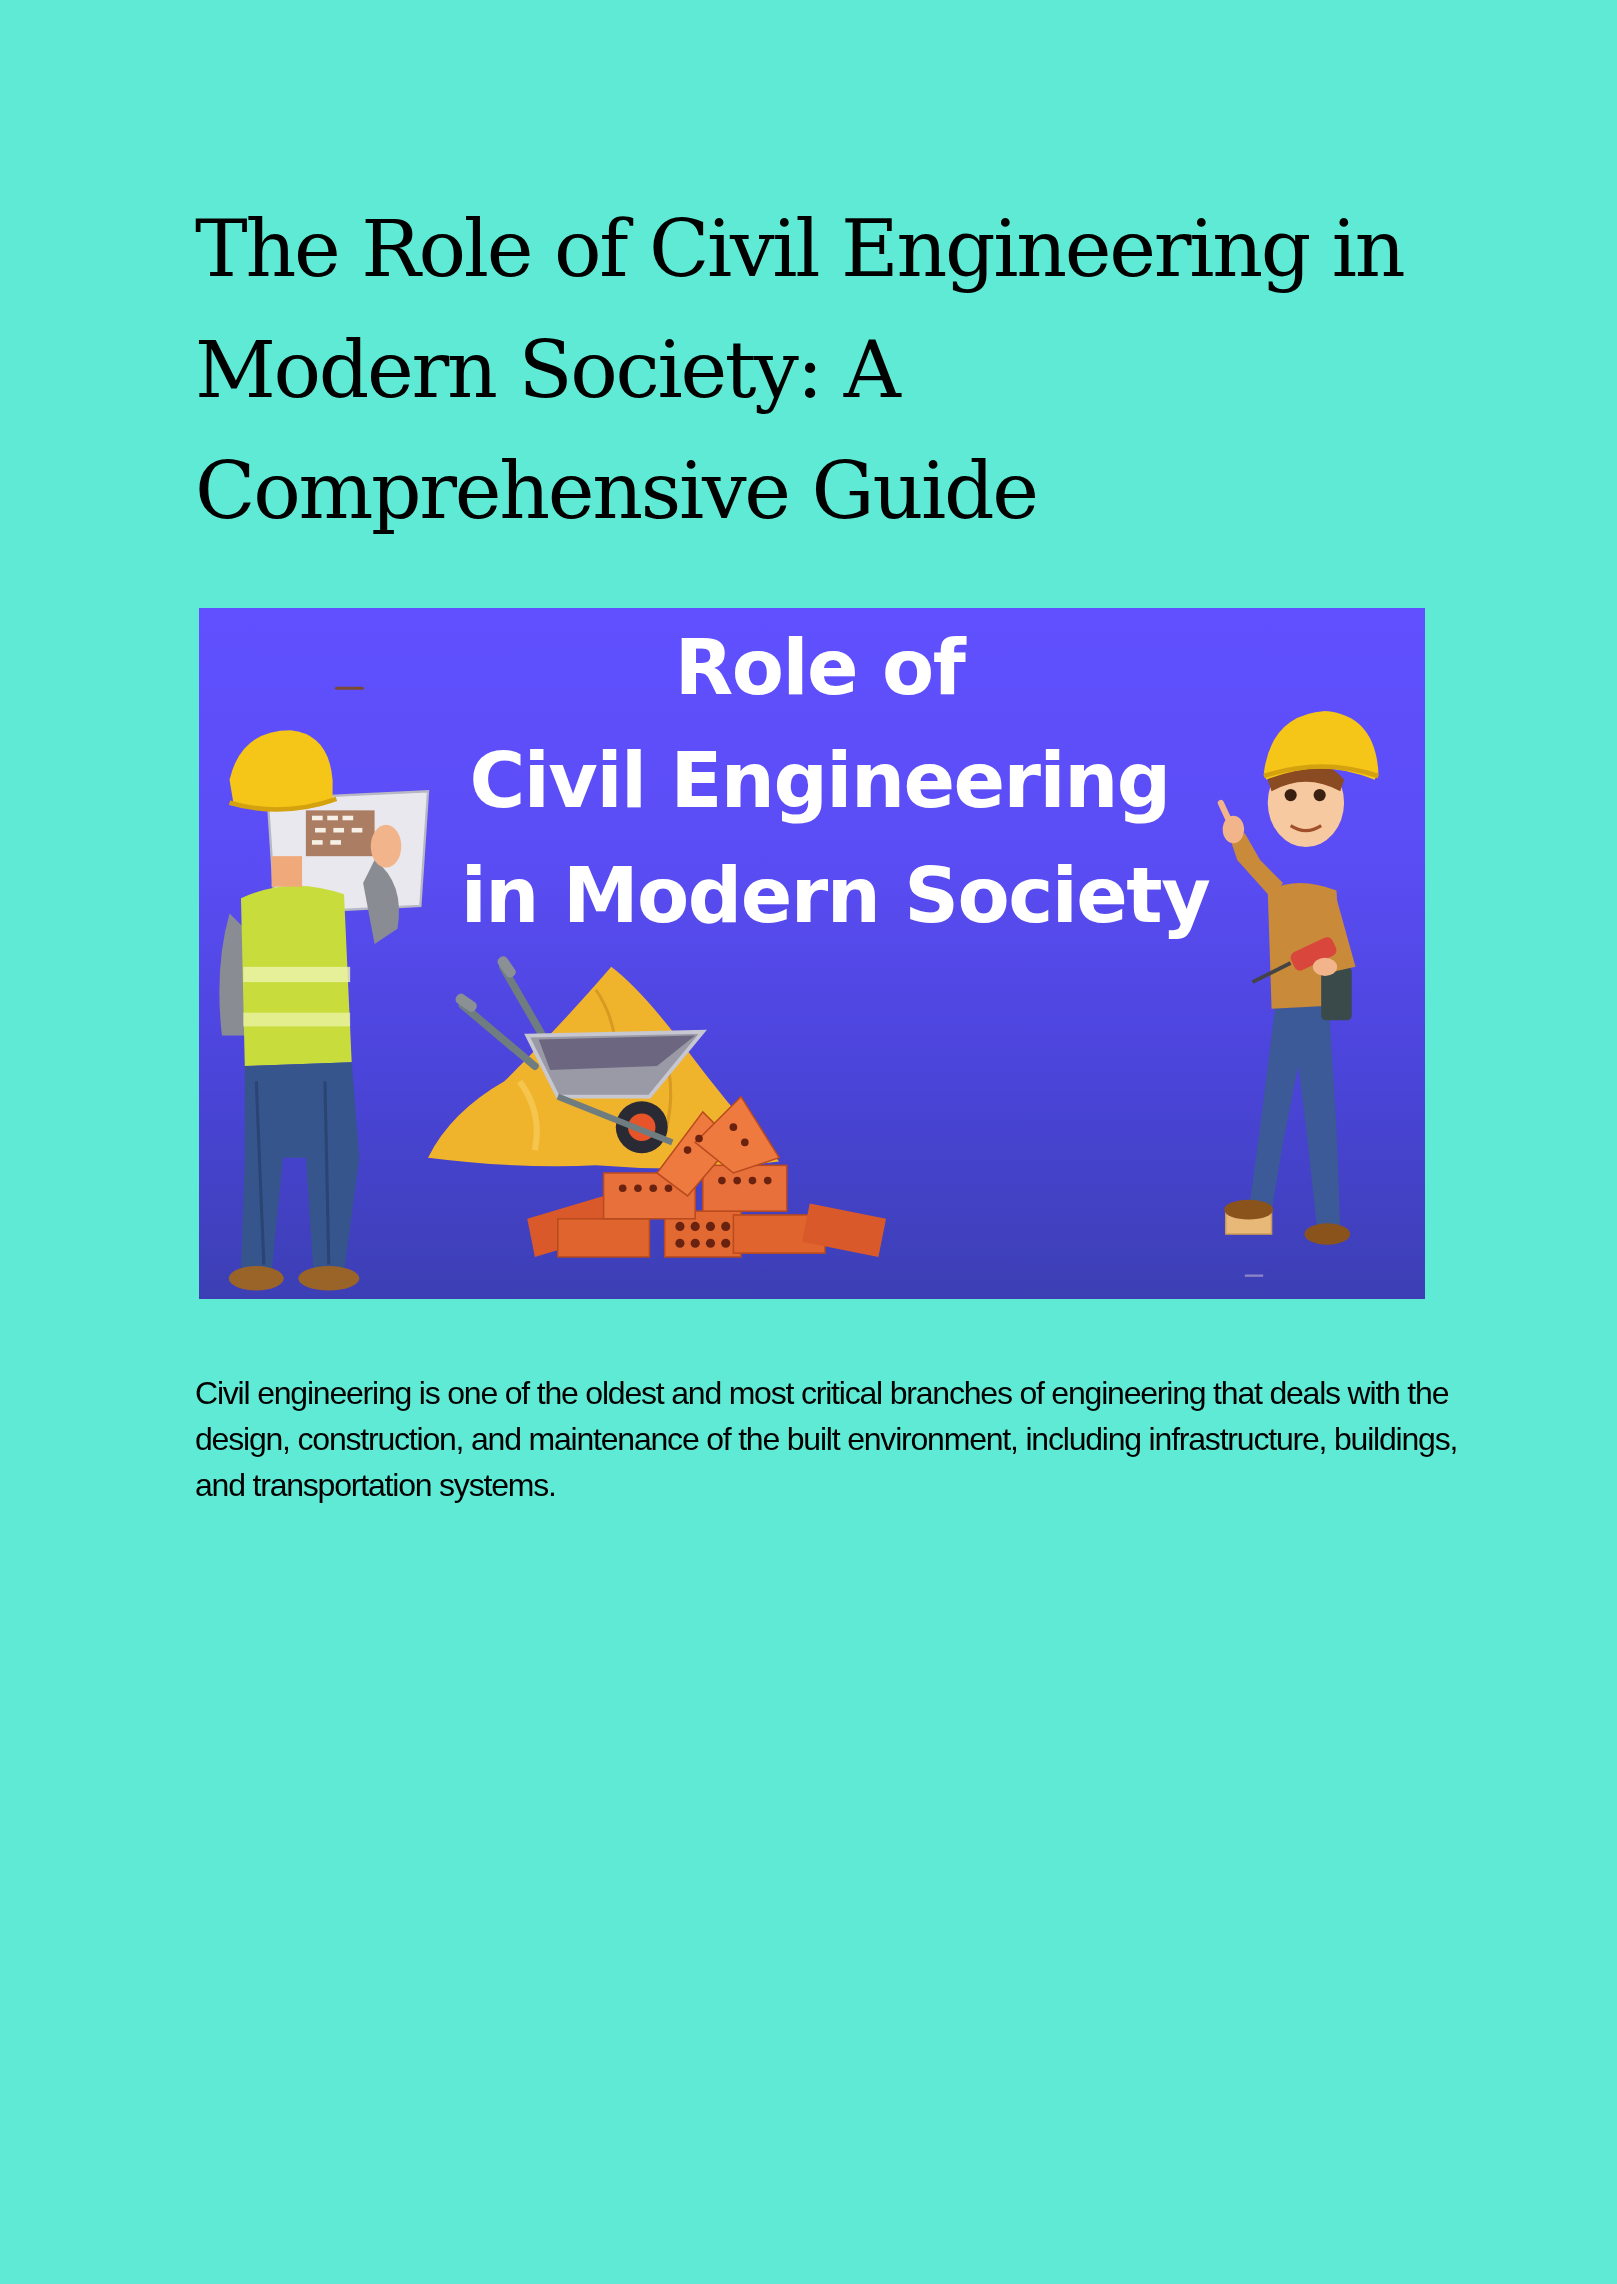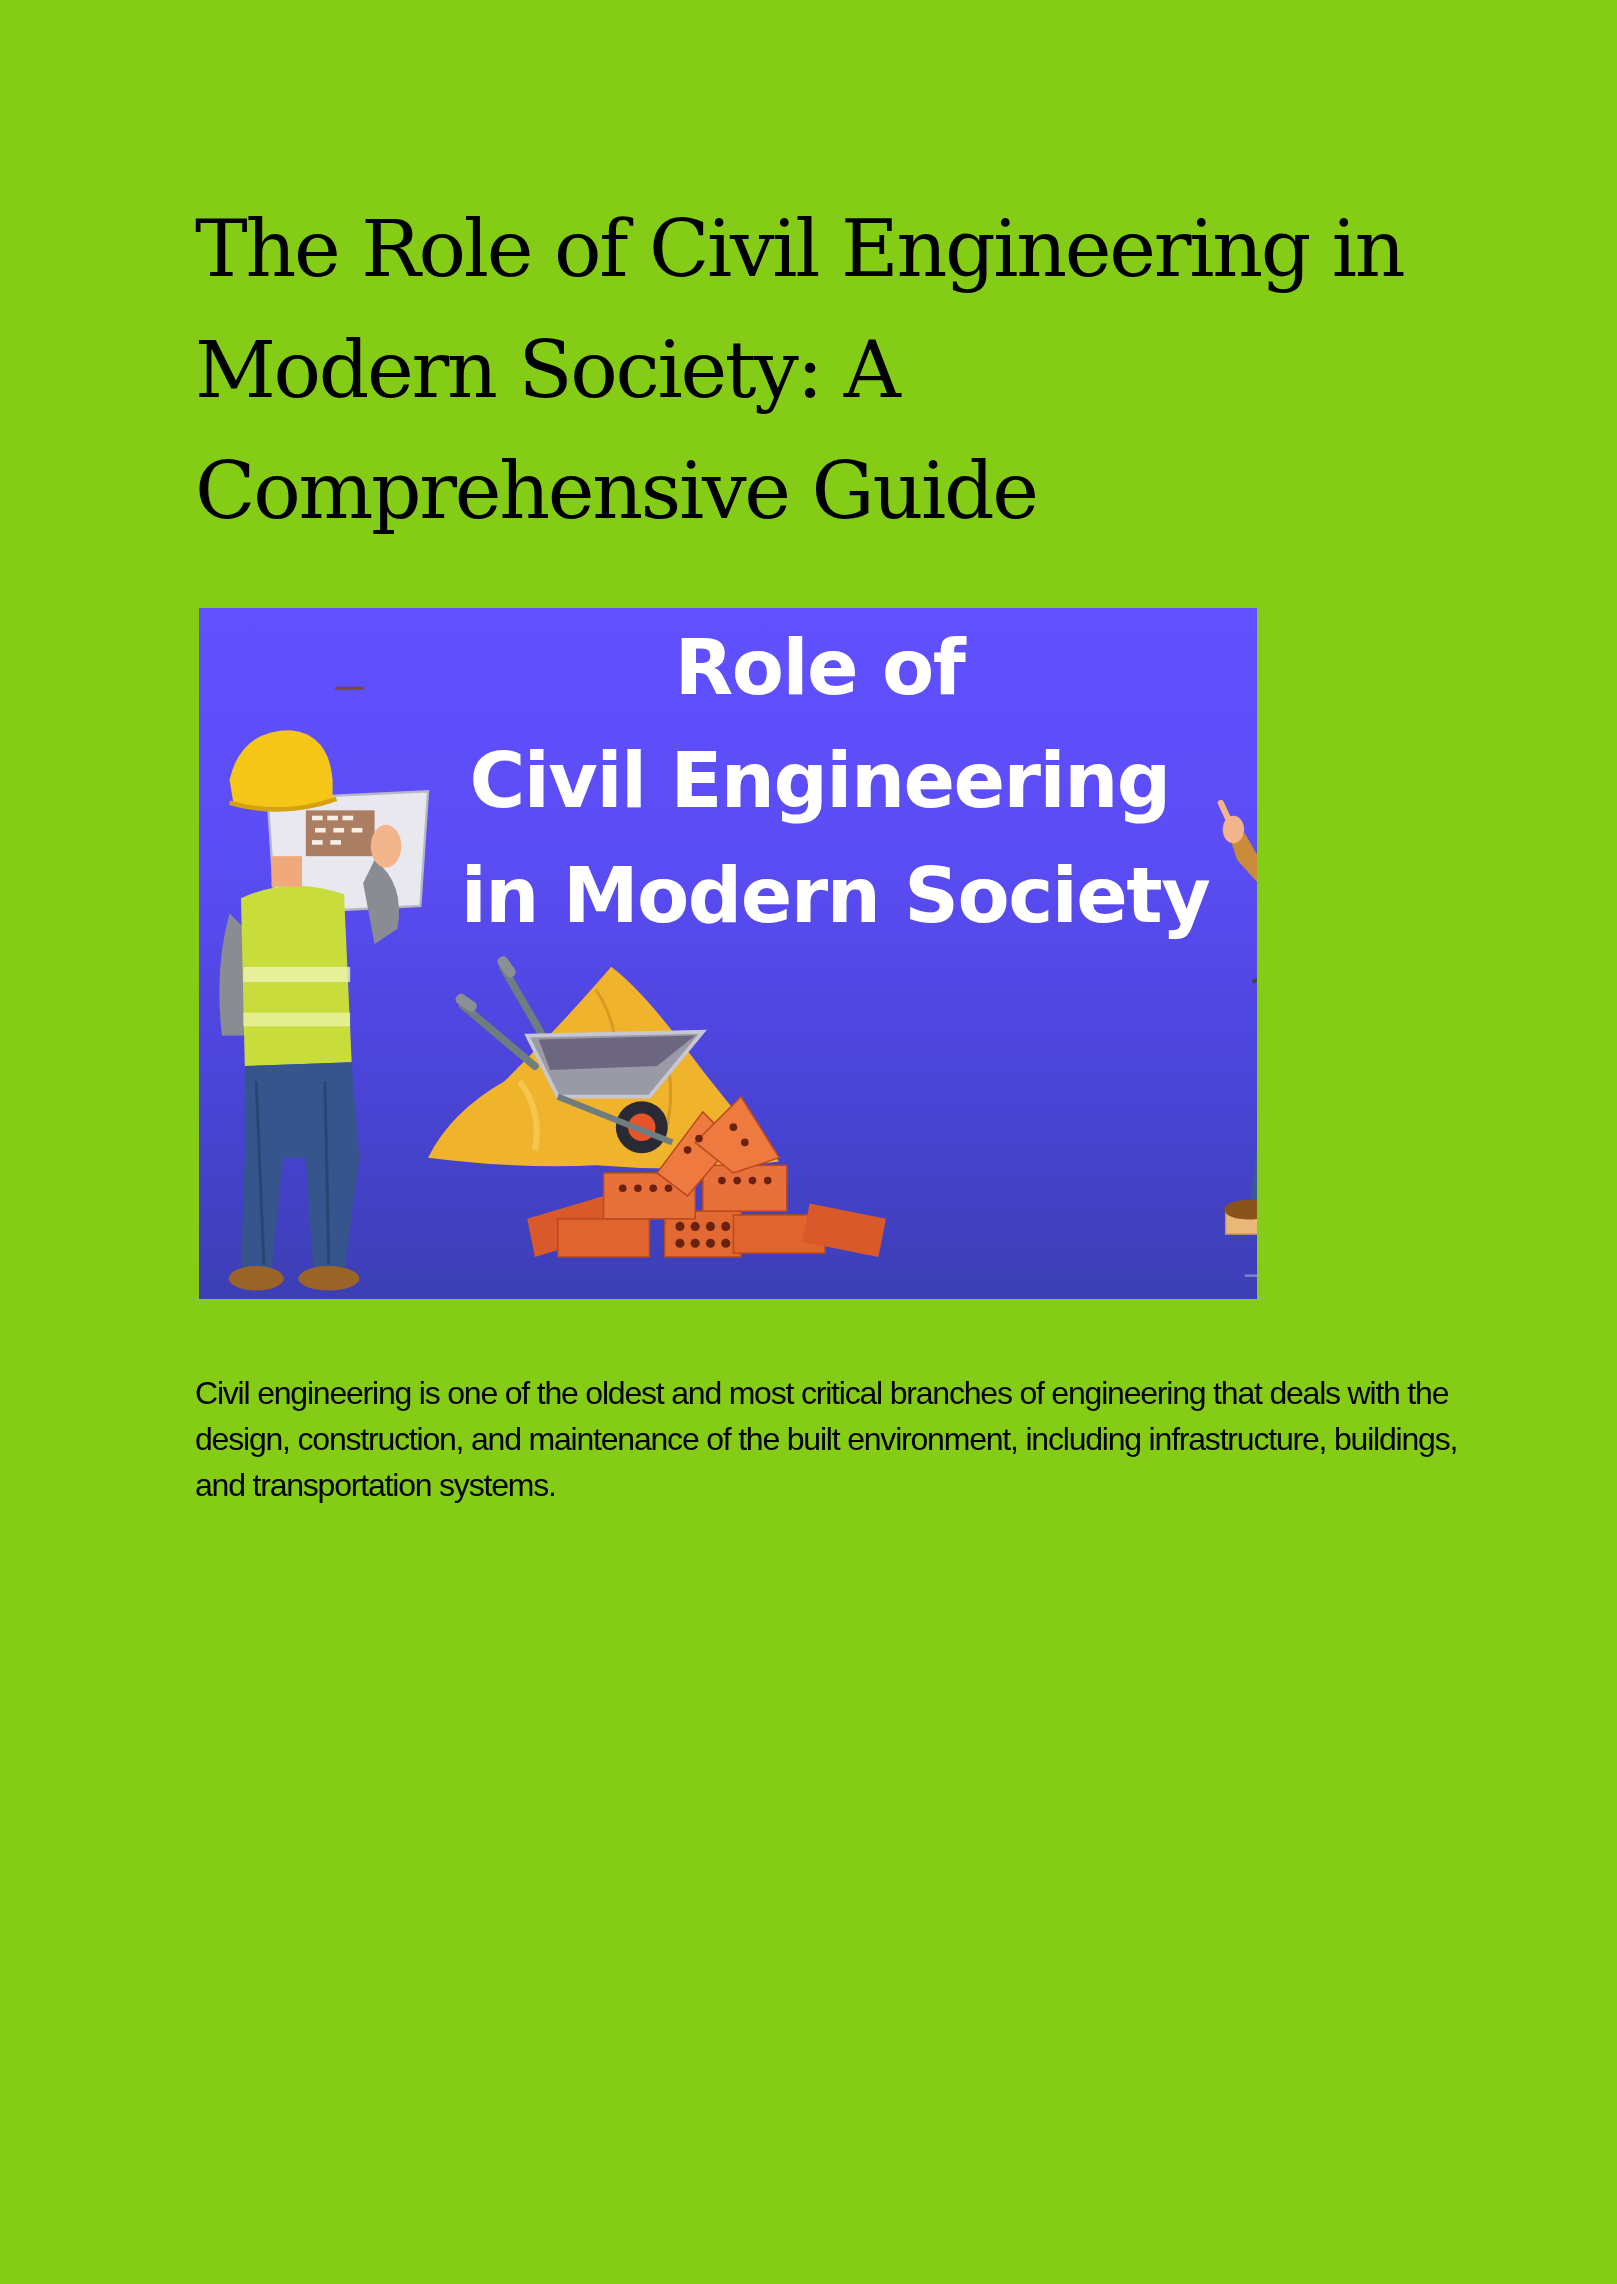"The Role of Civil Engineering" .page { background: #84cc16 -> #5eead4 }
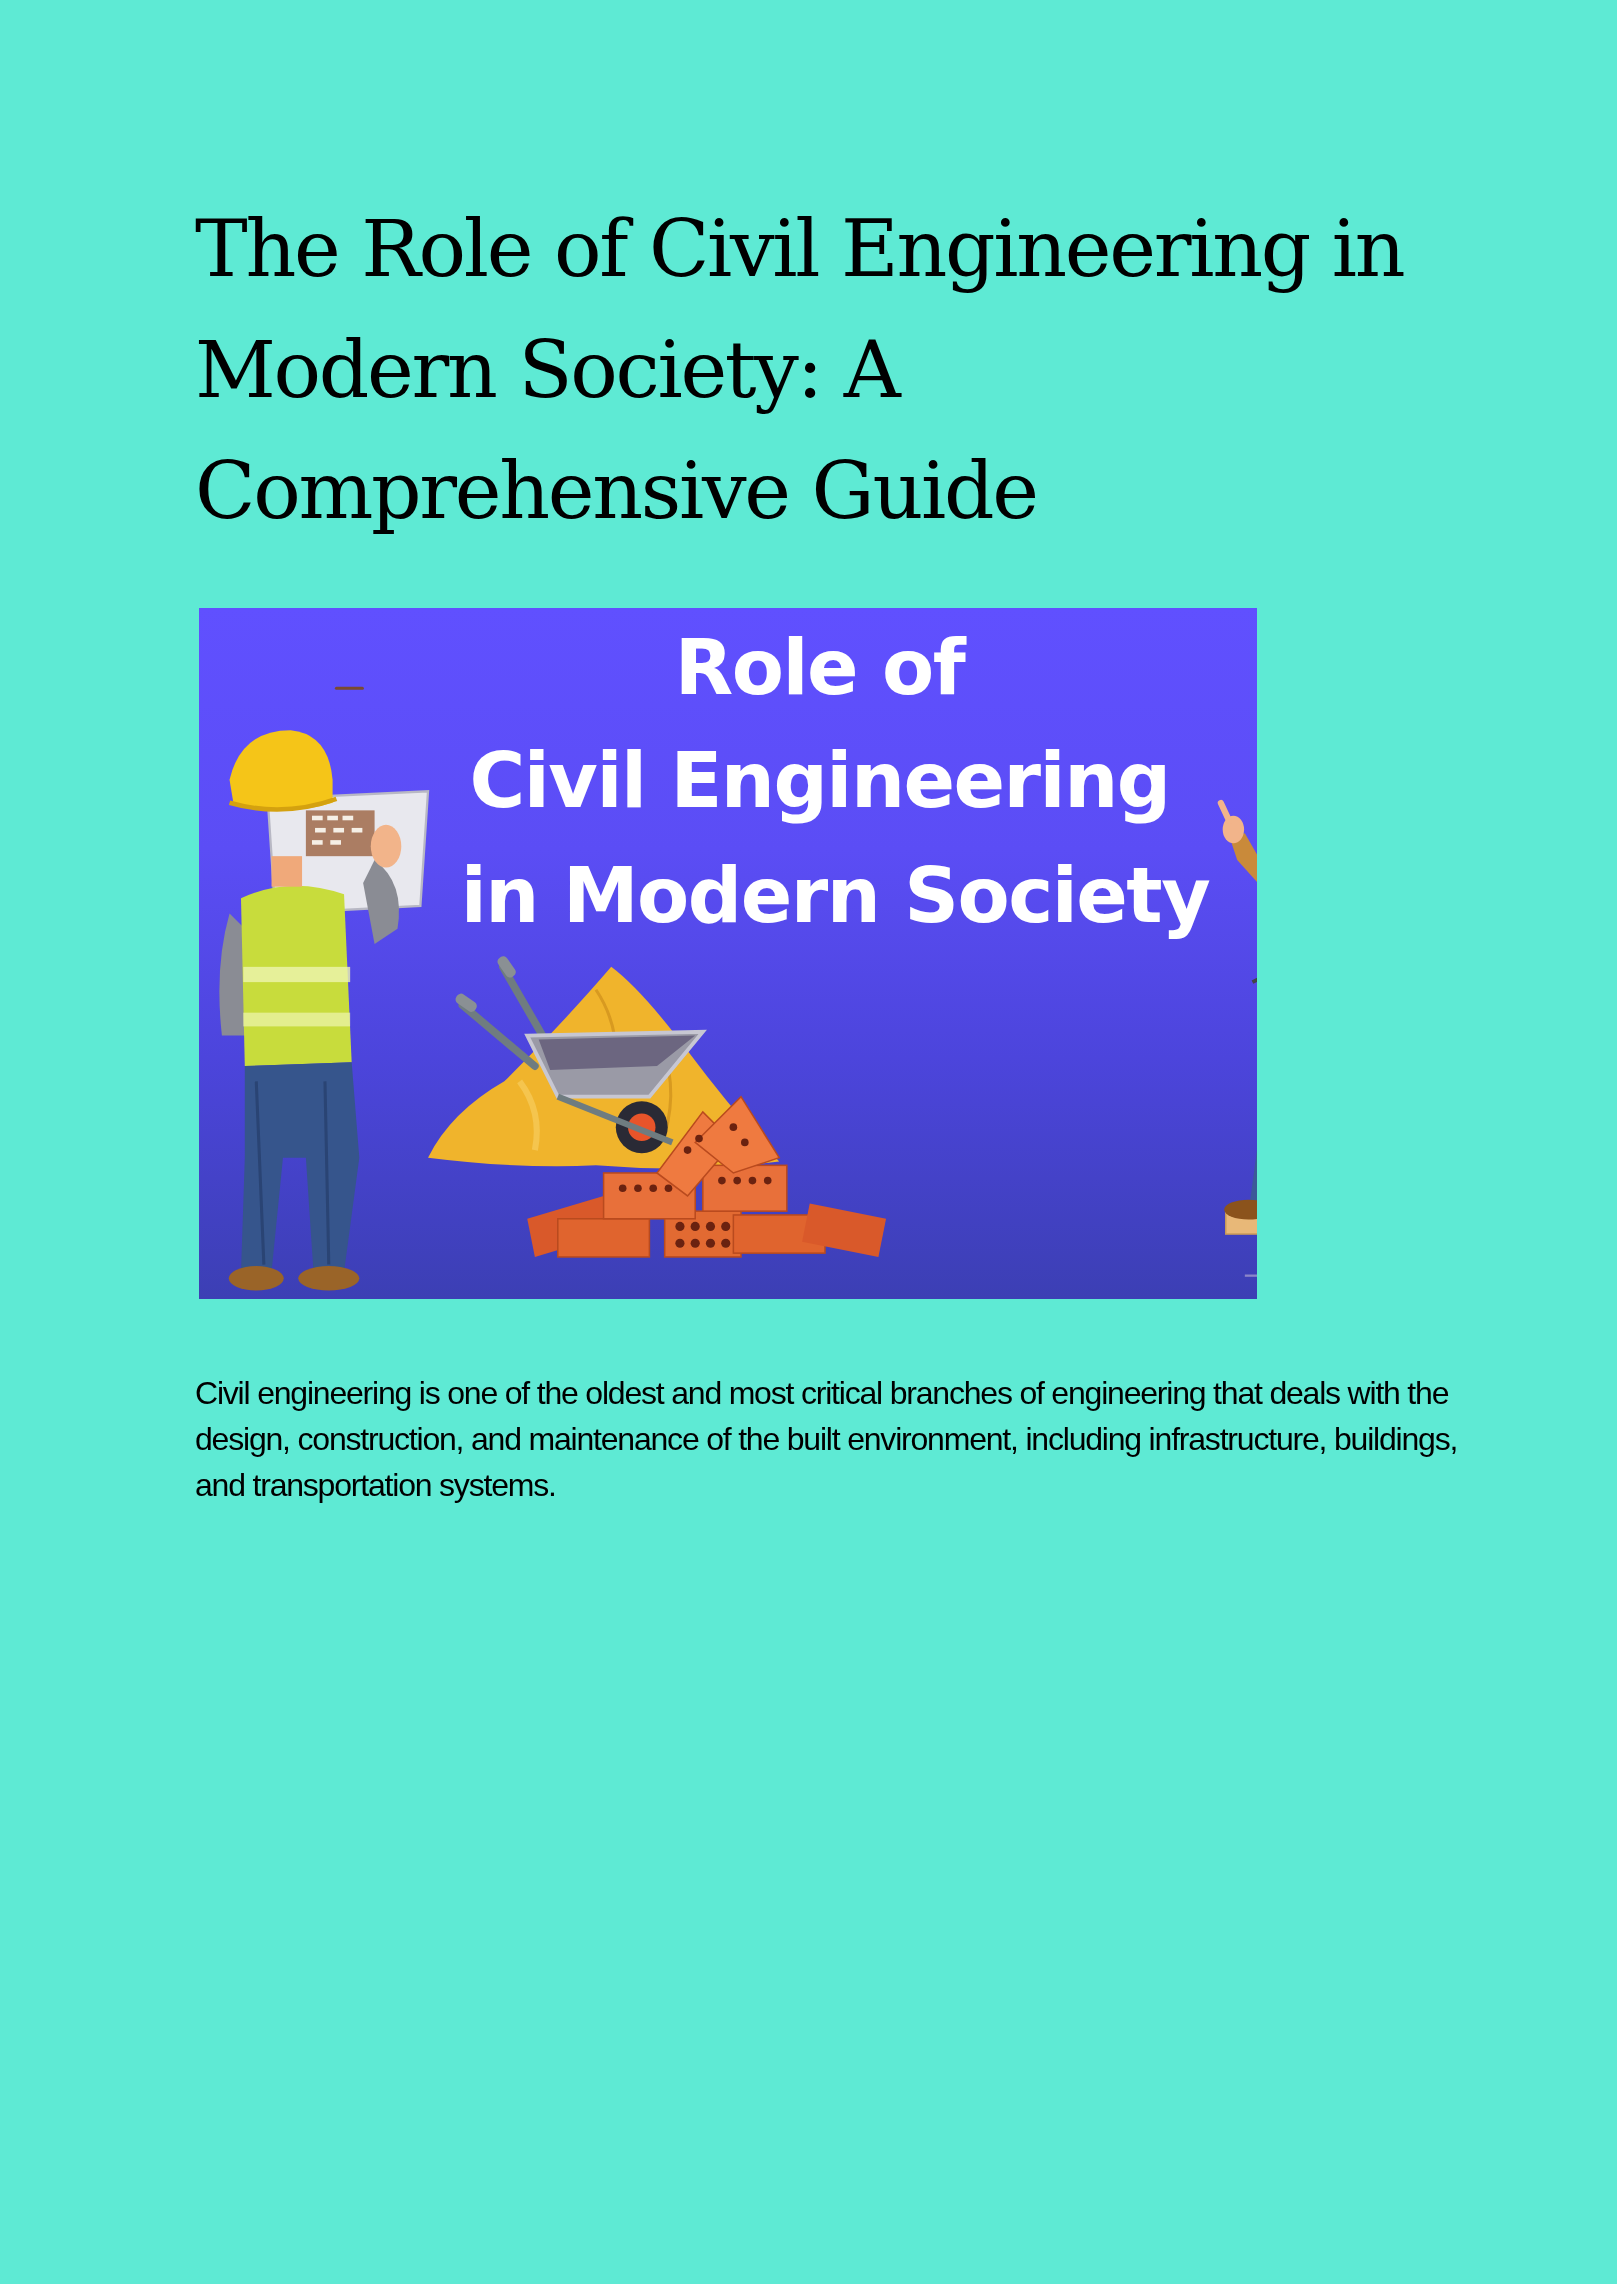"Role of" .banner { width: 1058px -> 1226px }
